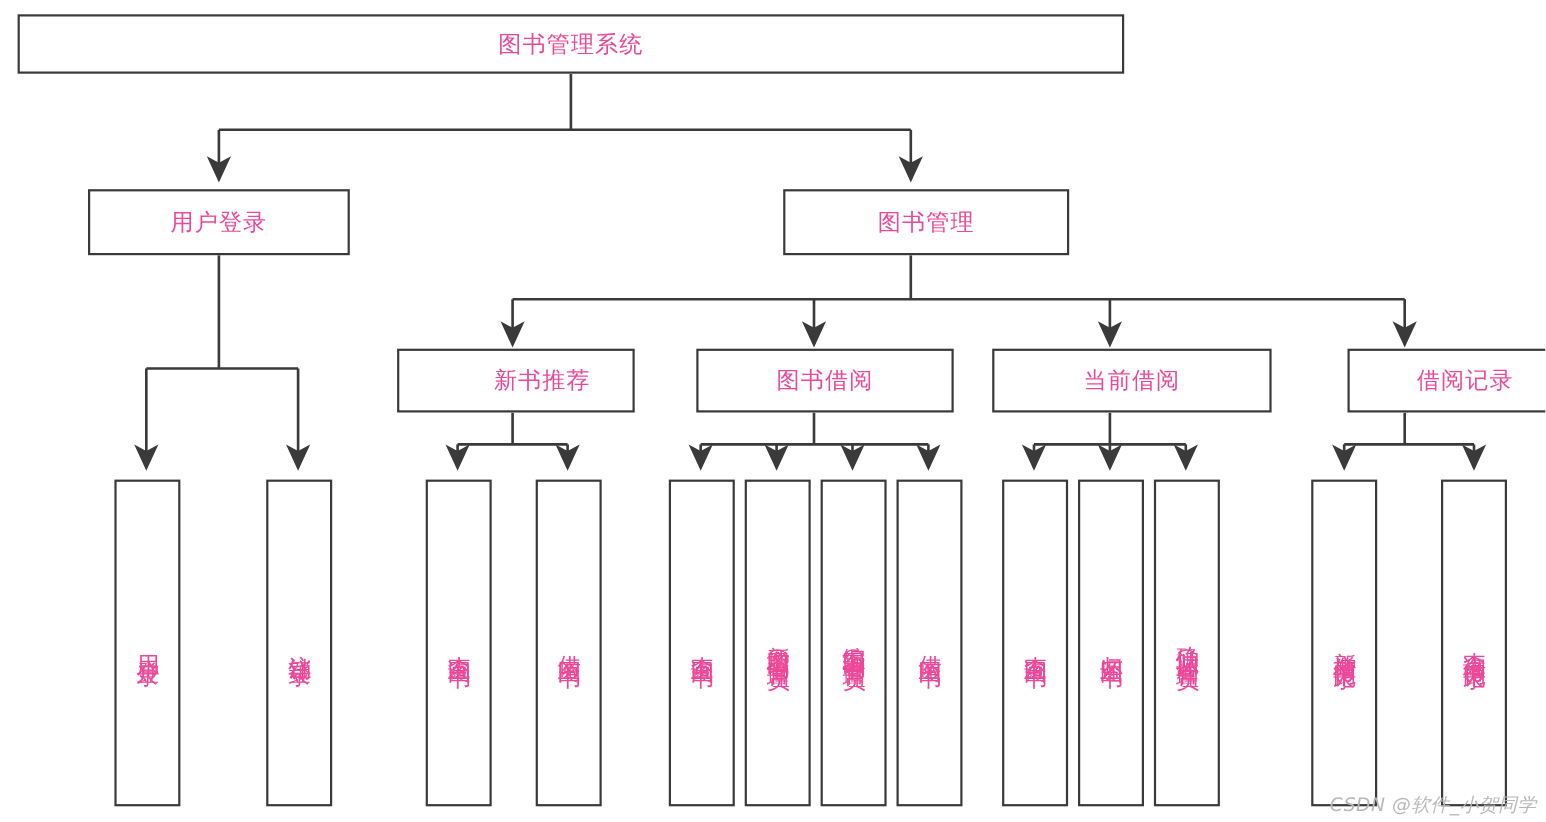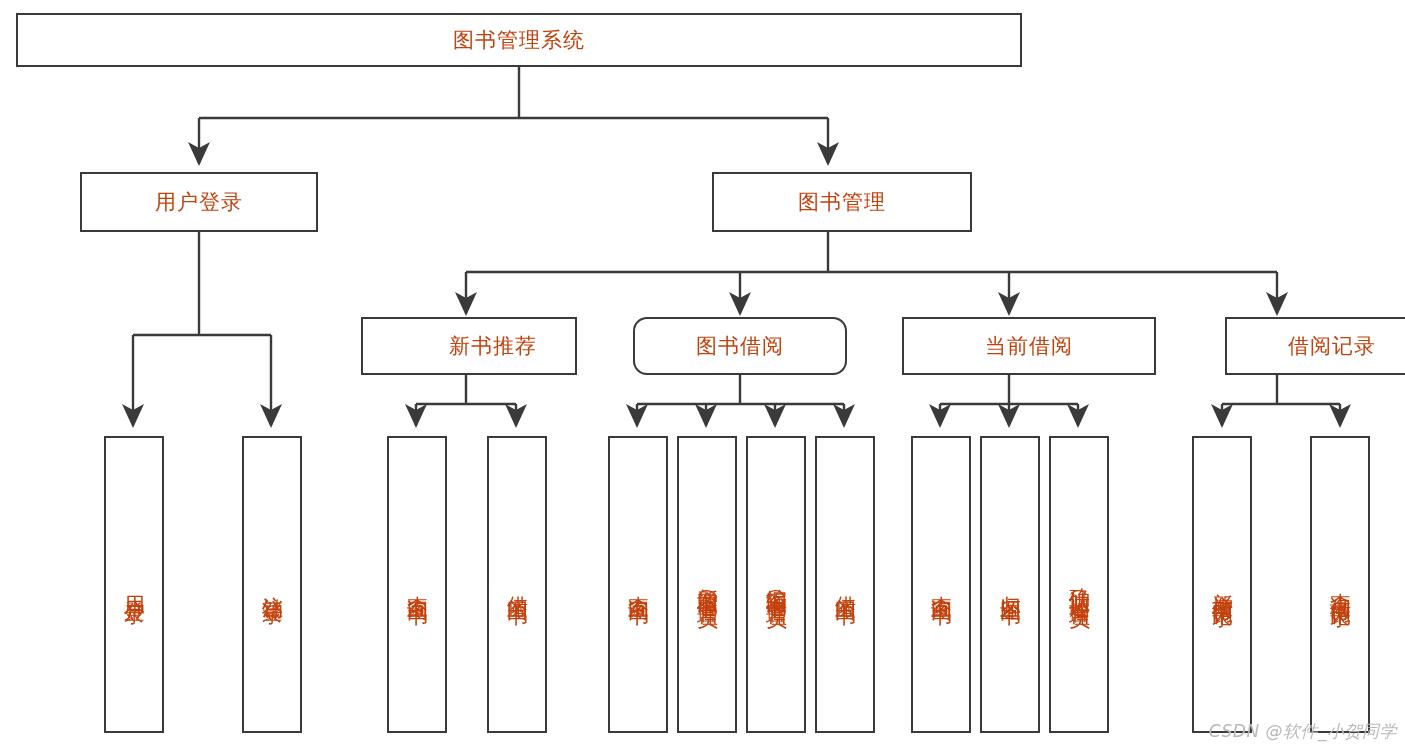"图书管理系统" .node { color: #c2410c -> #ec4899 }
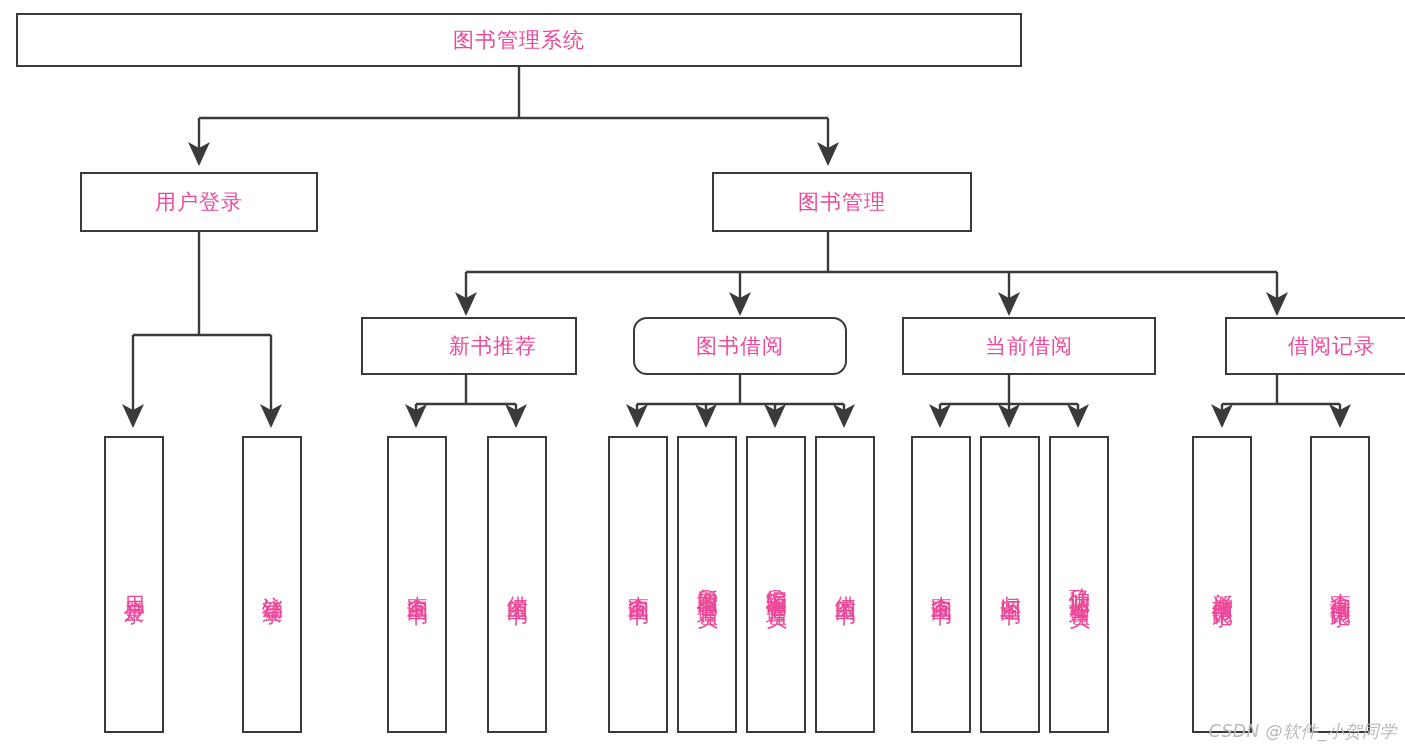"图书借阅" div.node { border-radius: 14px -> none; width: 214px -> 234px }
